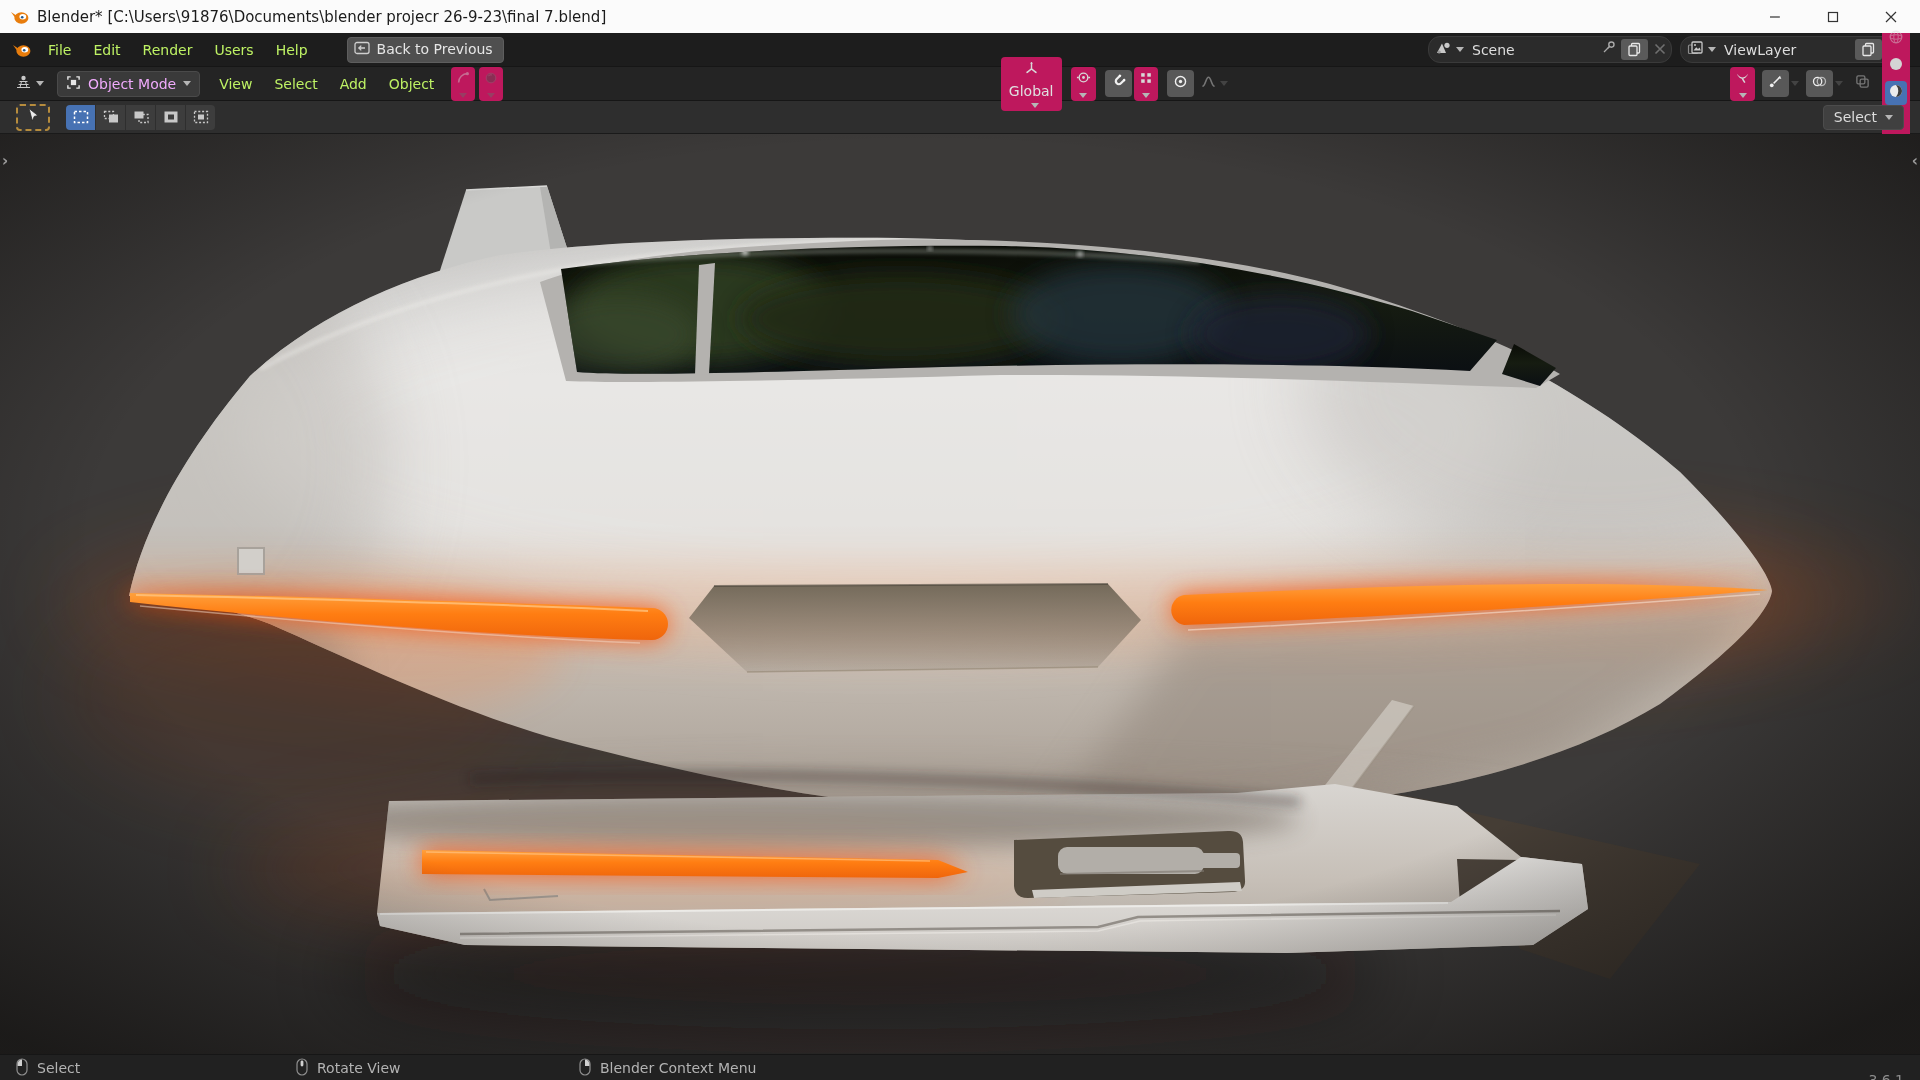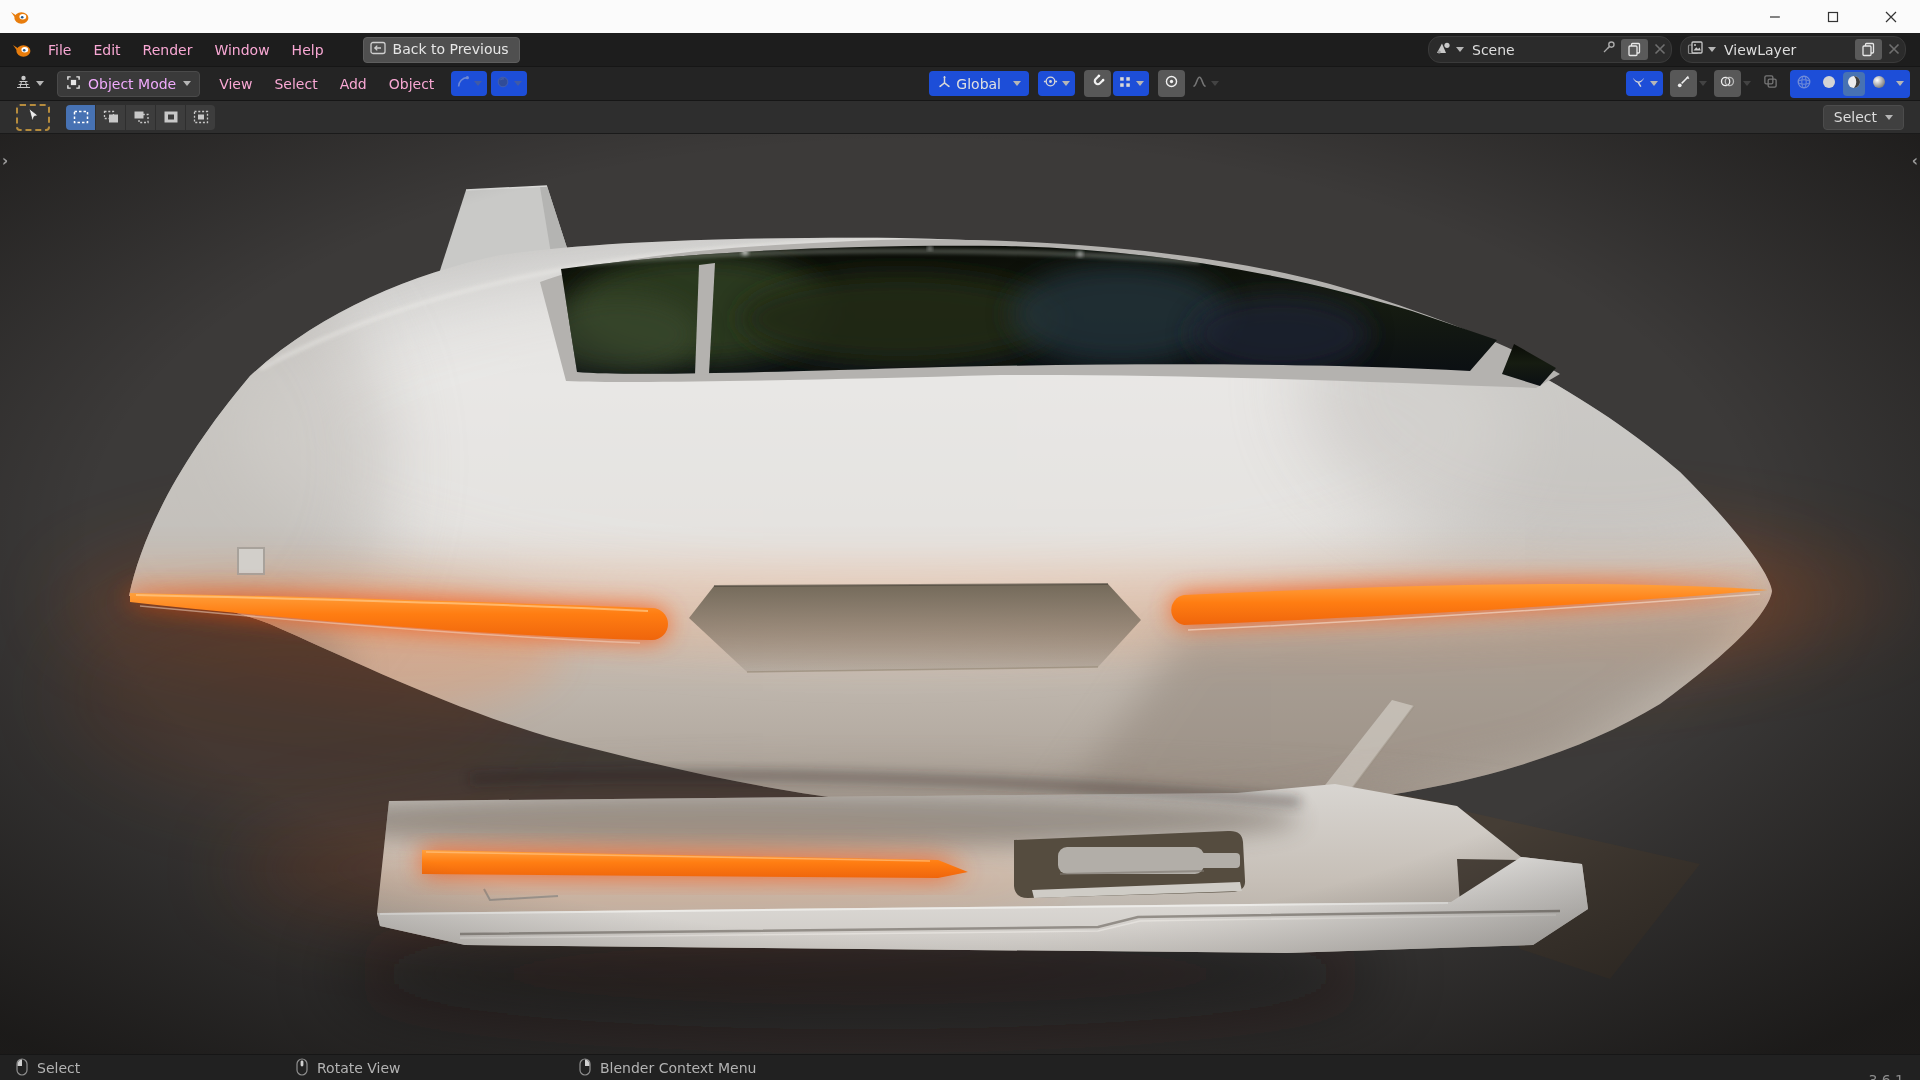"Blender*" span.title-text { html: none -> <span>Blender* [C:\Users\91876\Documents\blender projecr 26-9-23\final 7.blend]</span> }
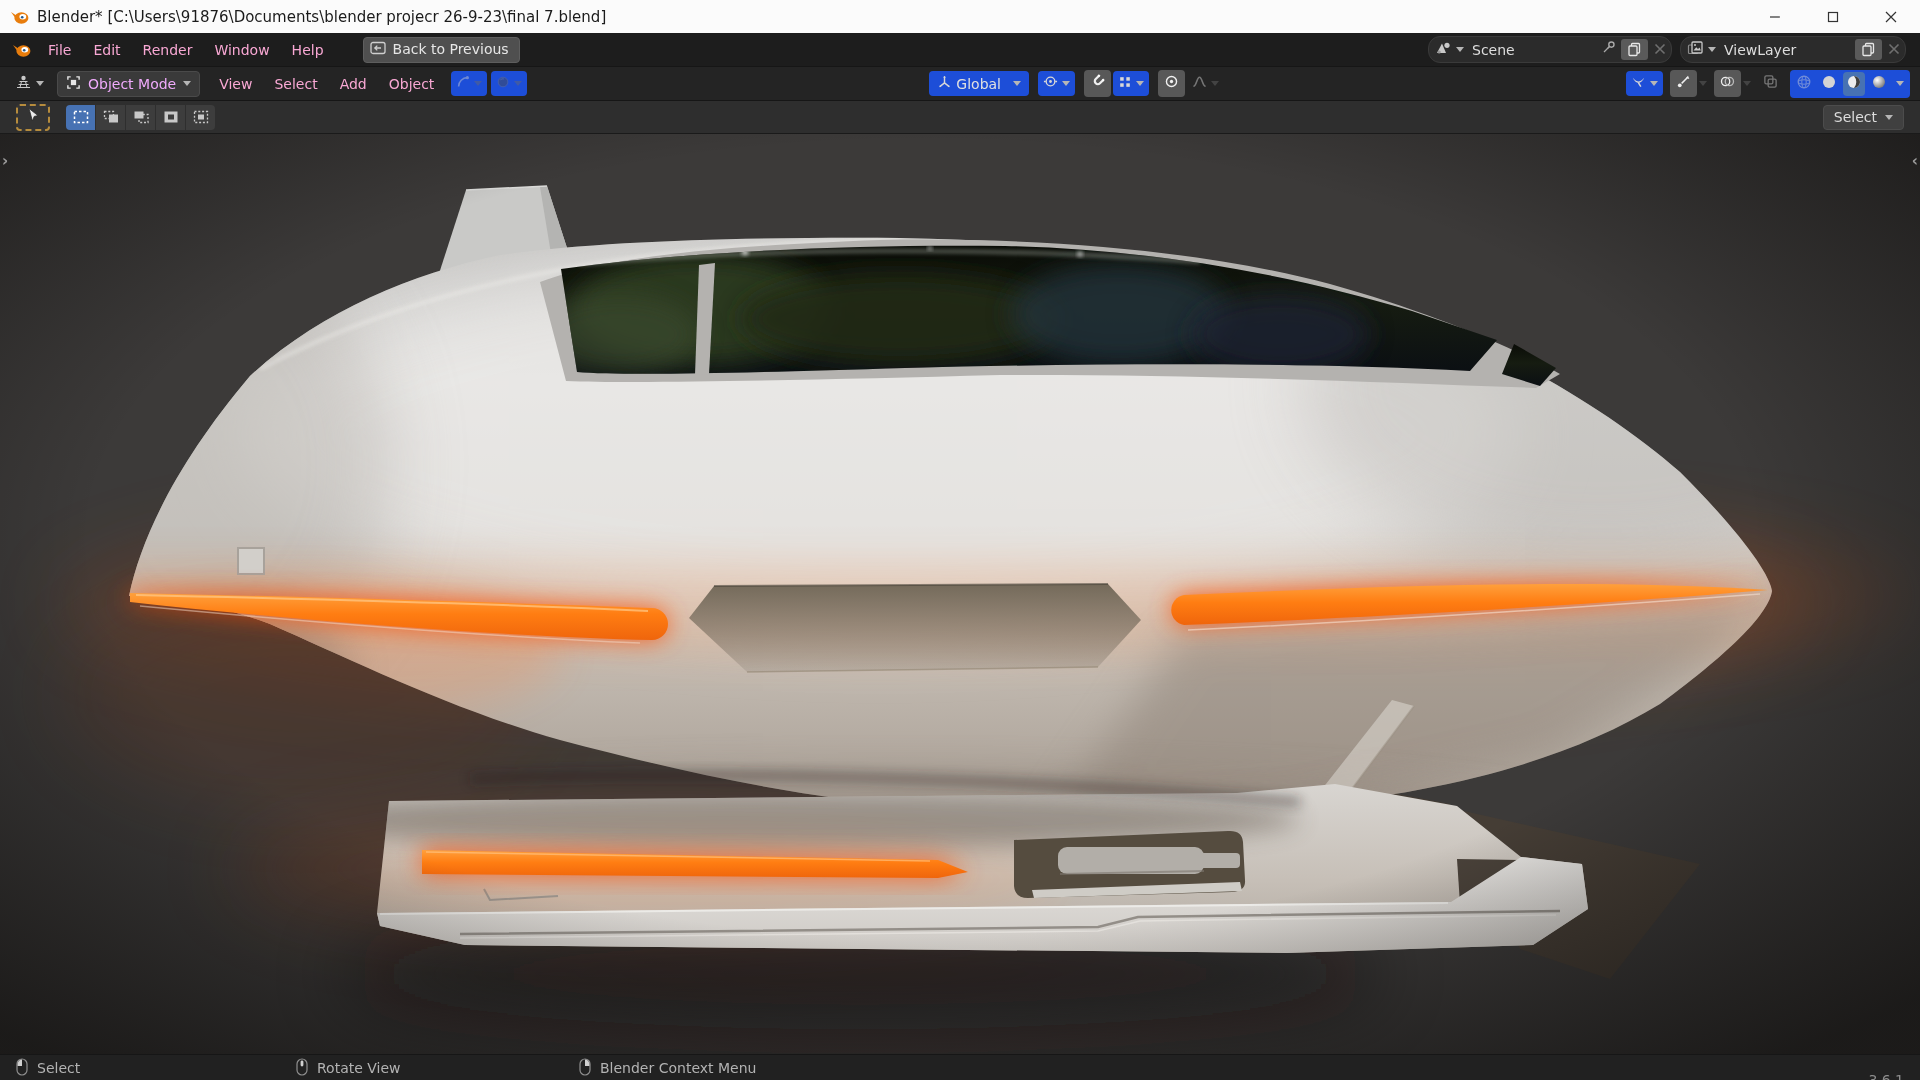"File" .menu-item { color: #f9a8d4 -> #bef264 }
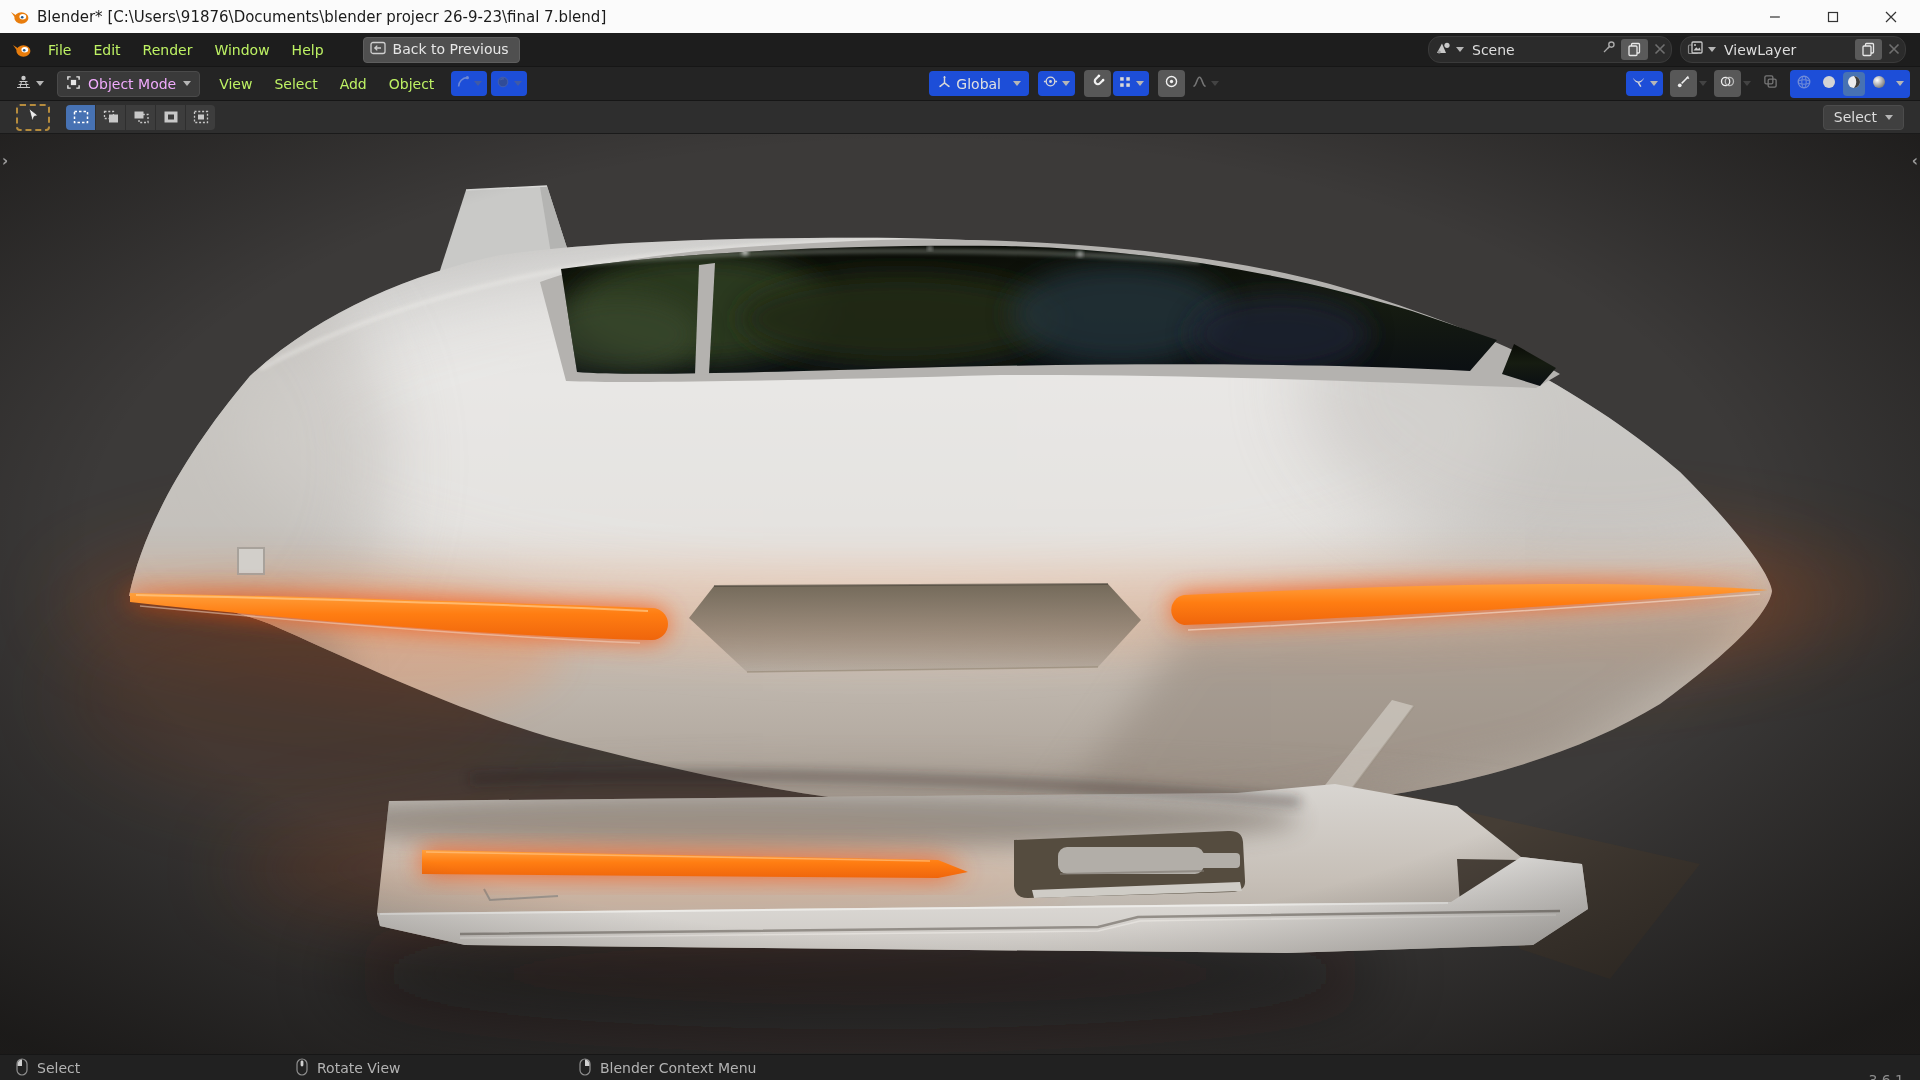"Window" span.menu-item { text: Window -> Users }
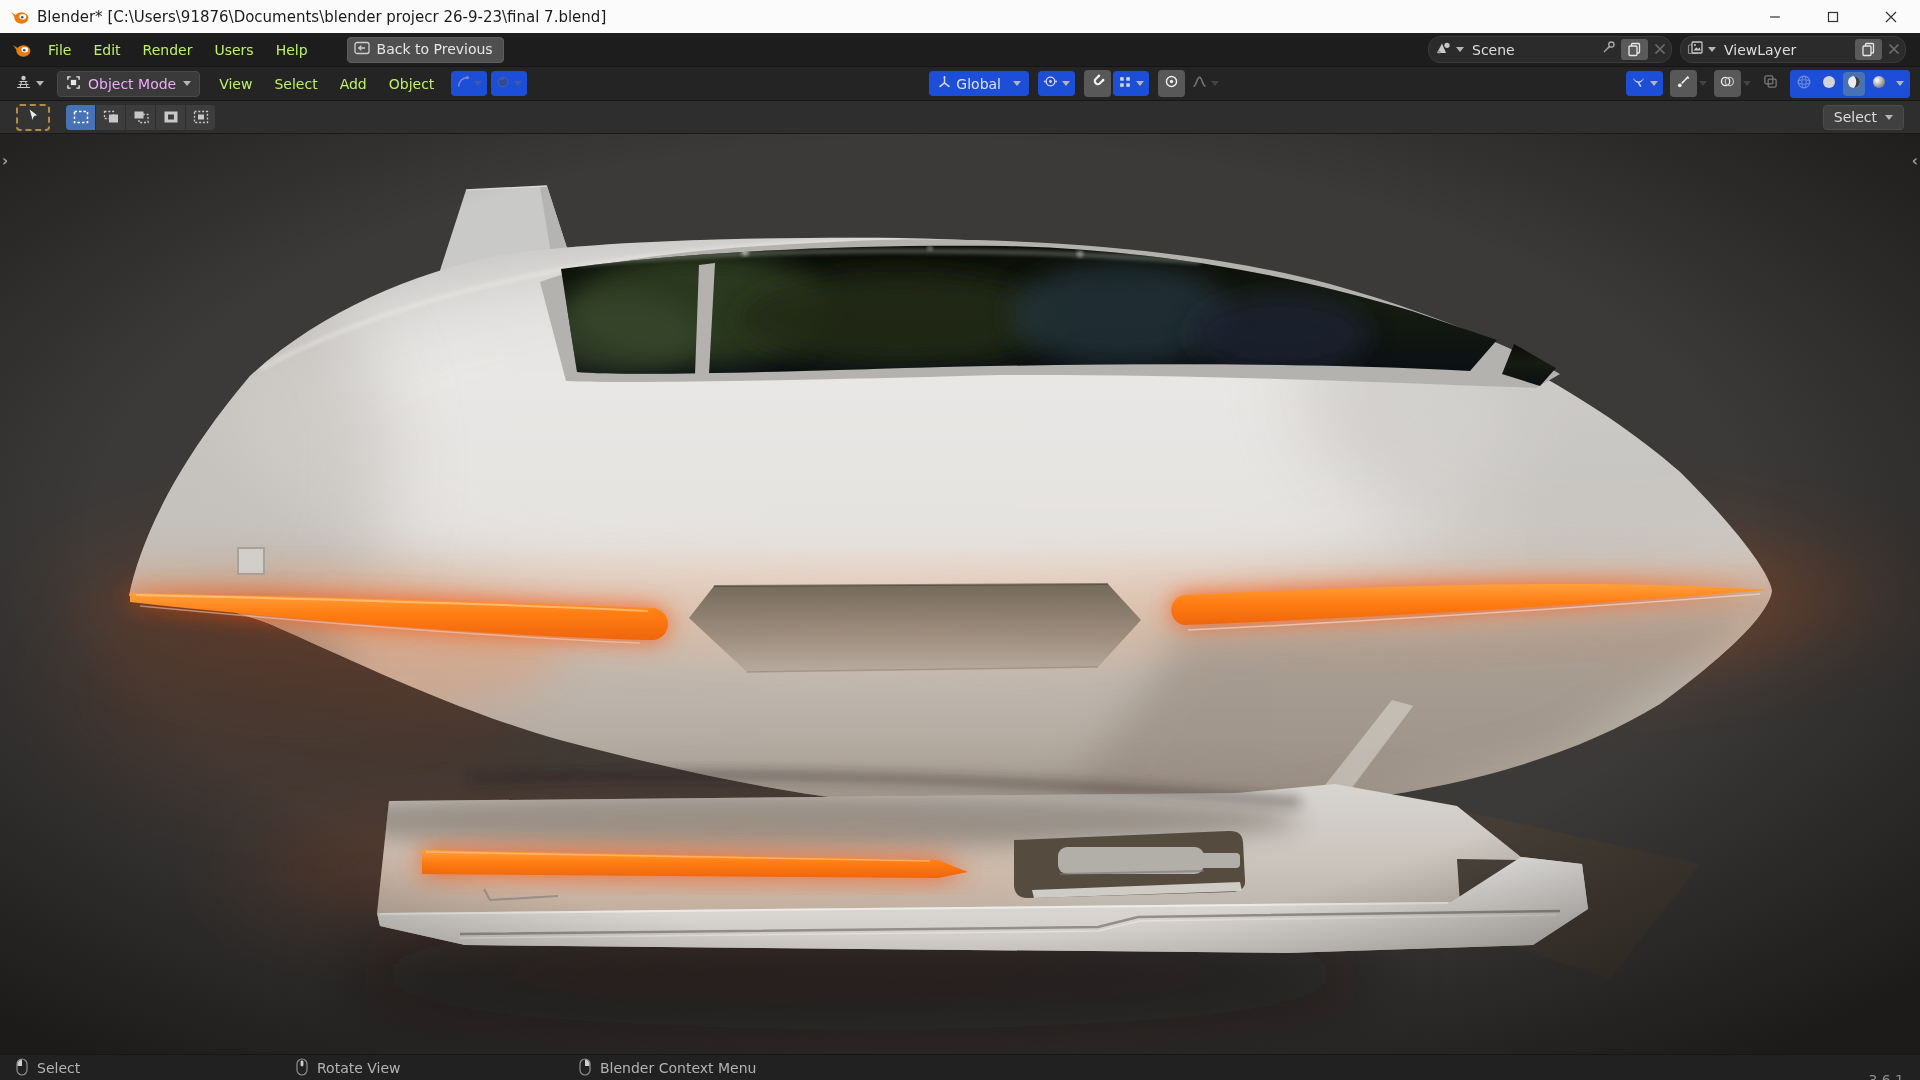"Global" .pill { background: #1d4ed8 -> #be185d; flex-direction: none -> column }
